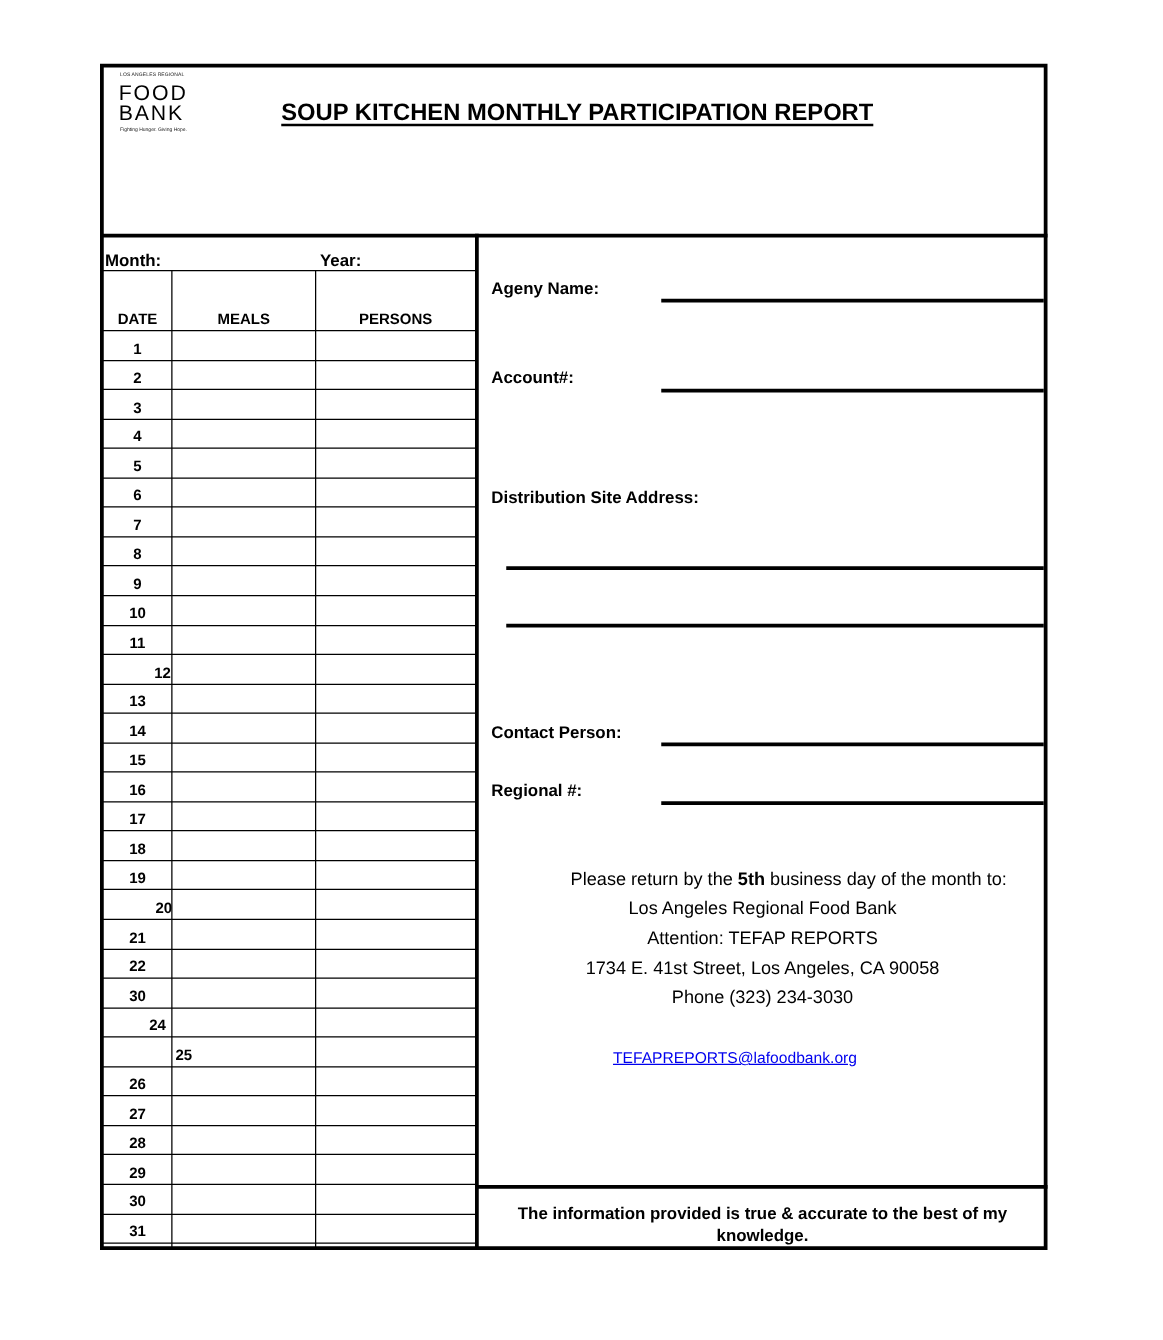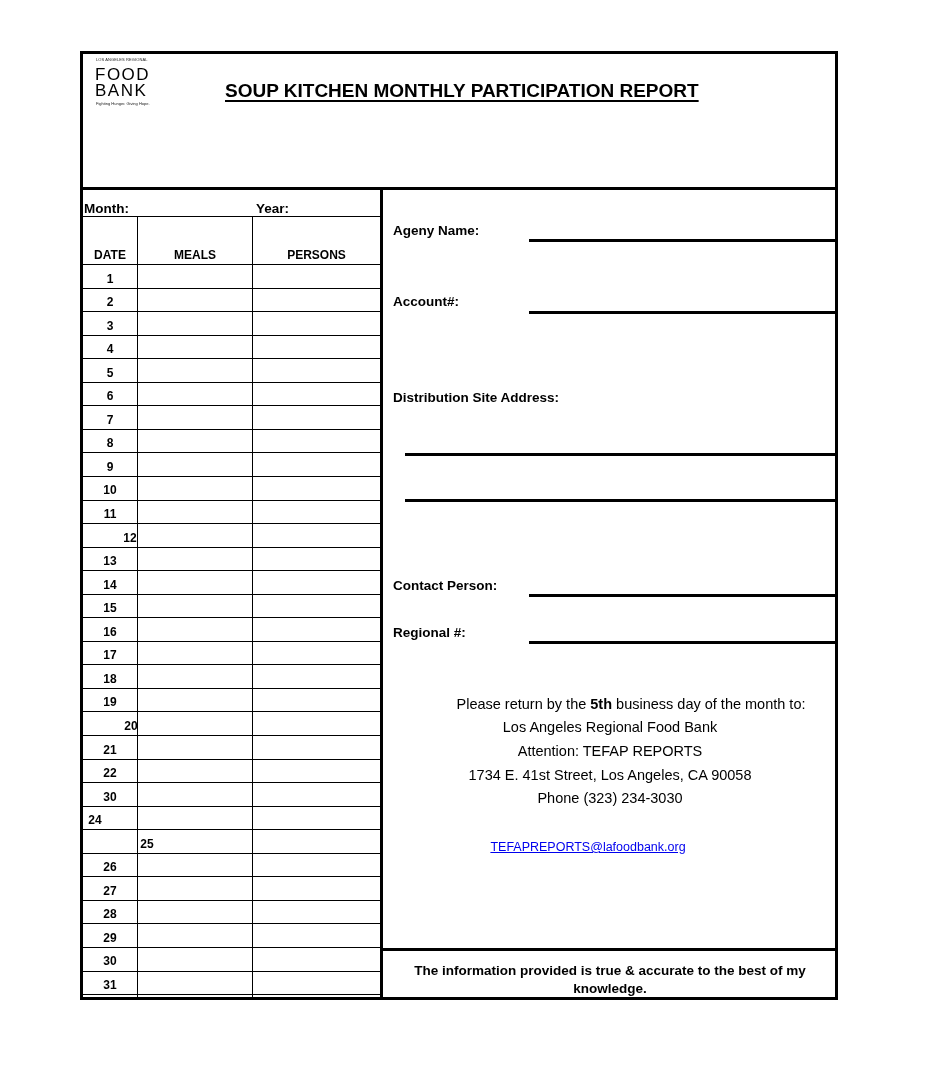"24" div.abs { left: 65px -> 96px }
